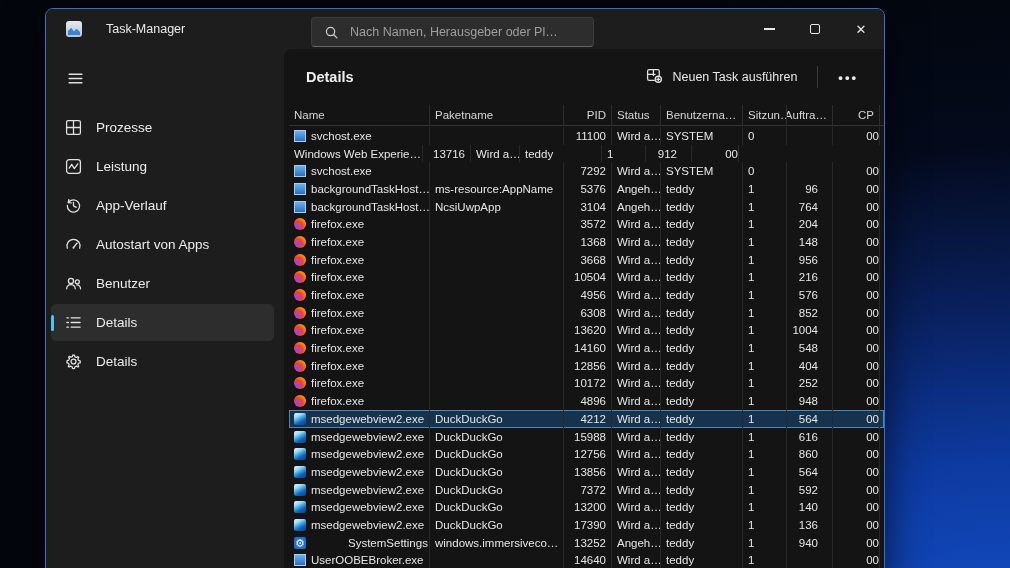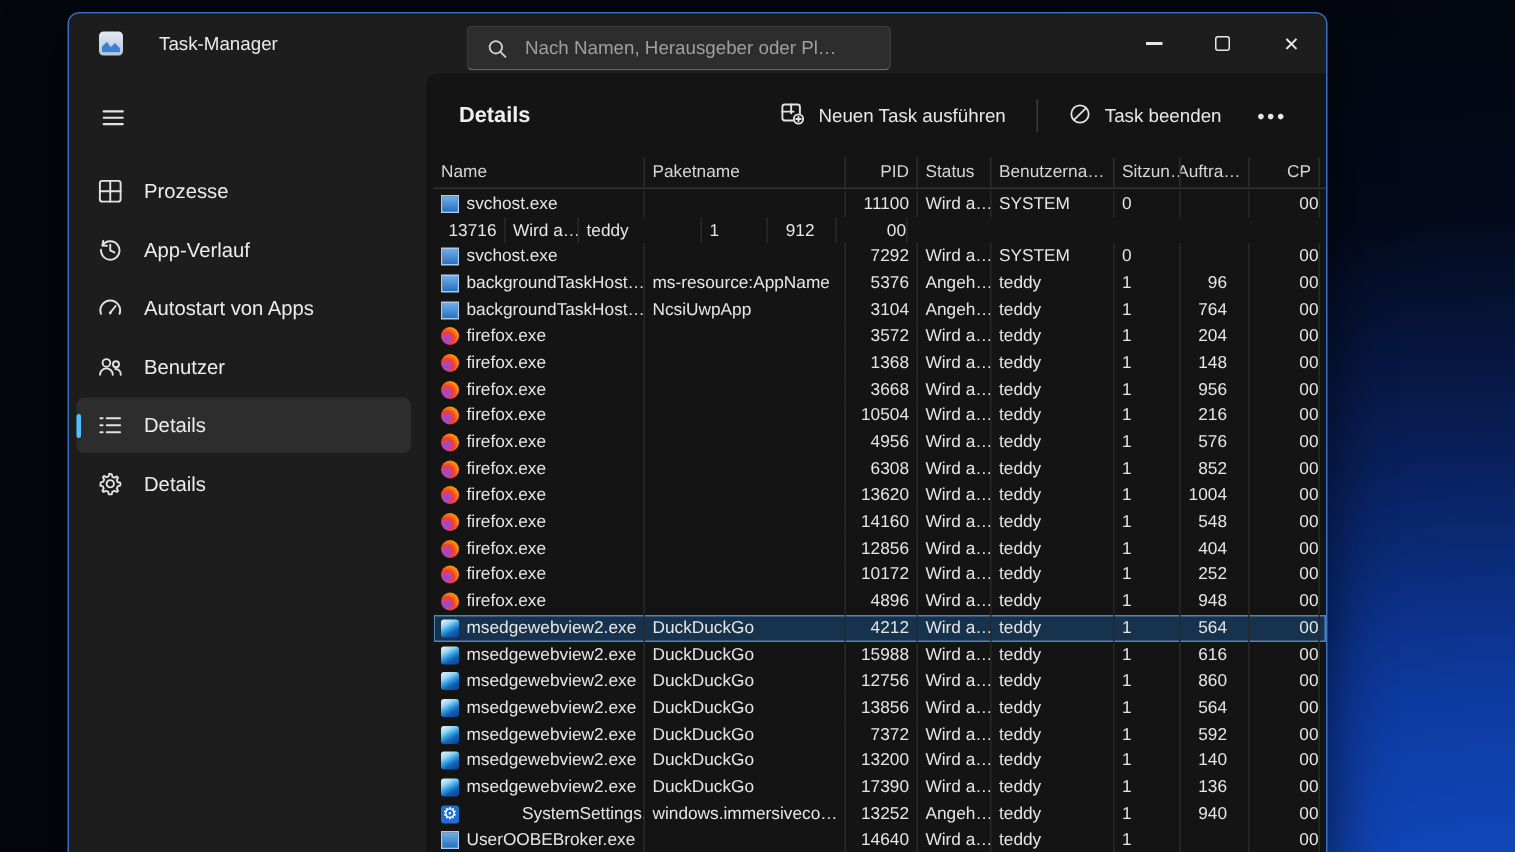"Task beenden" button.tb-btn { html: <button> <span> <svg> <circle></circle> <line></line> </svg> </span> <span>Task beenden</span> </button> -> none }
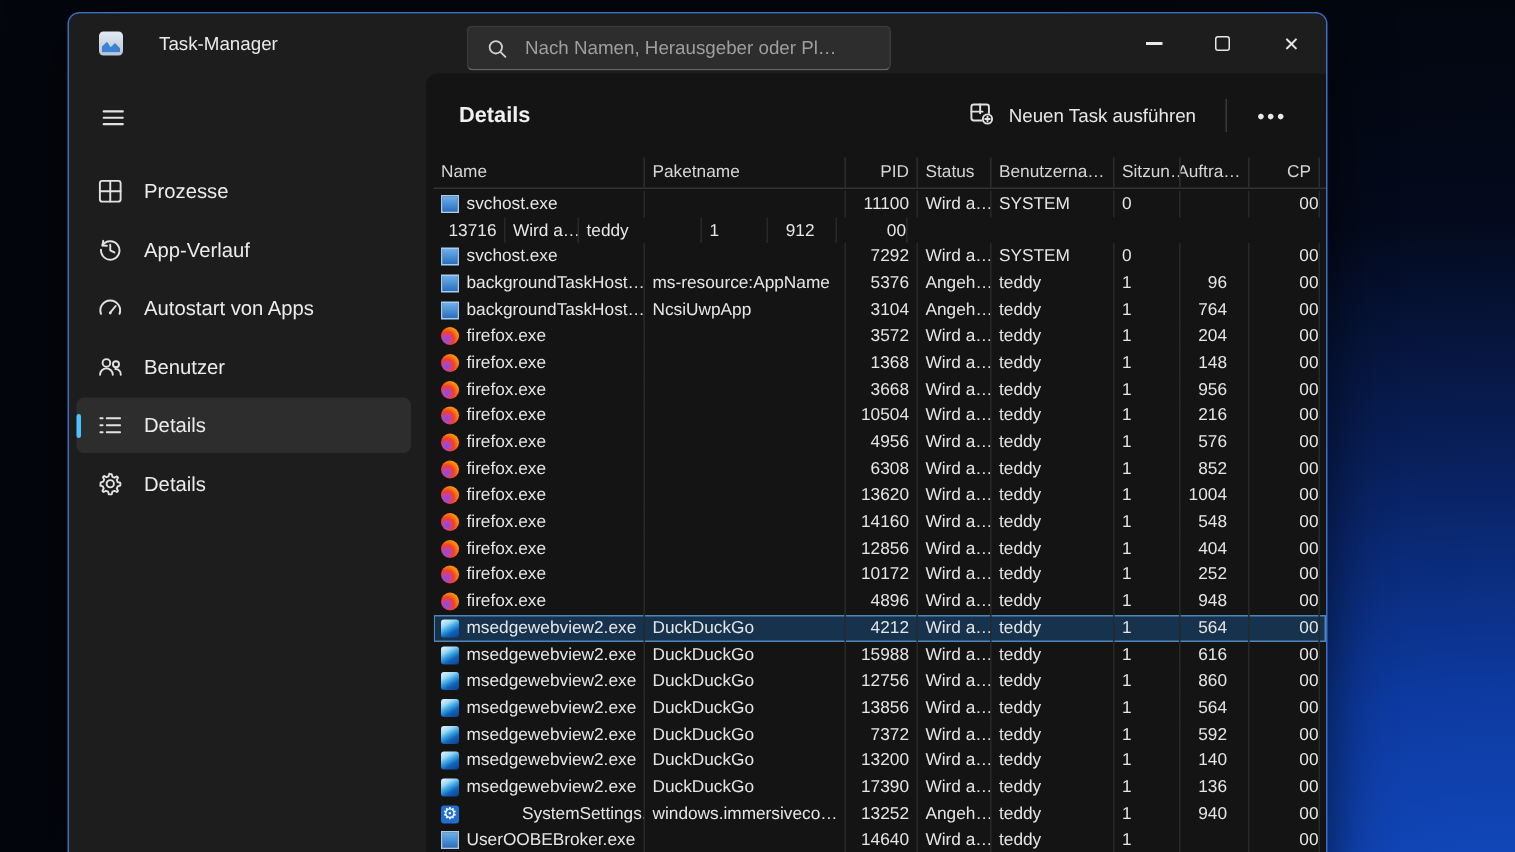"Windows Web Experie…" div.td { html: none -> <div> <span>Windows Web Experie…</span> </div> }
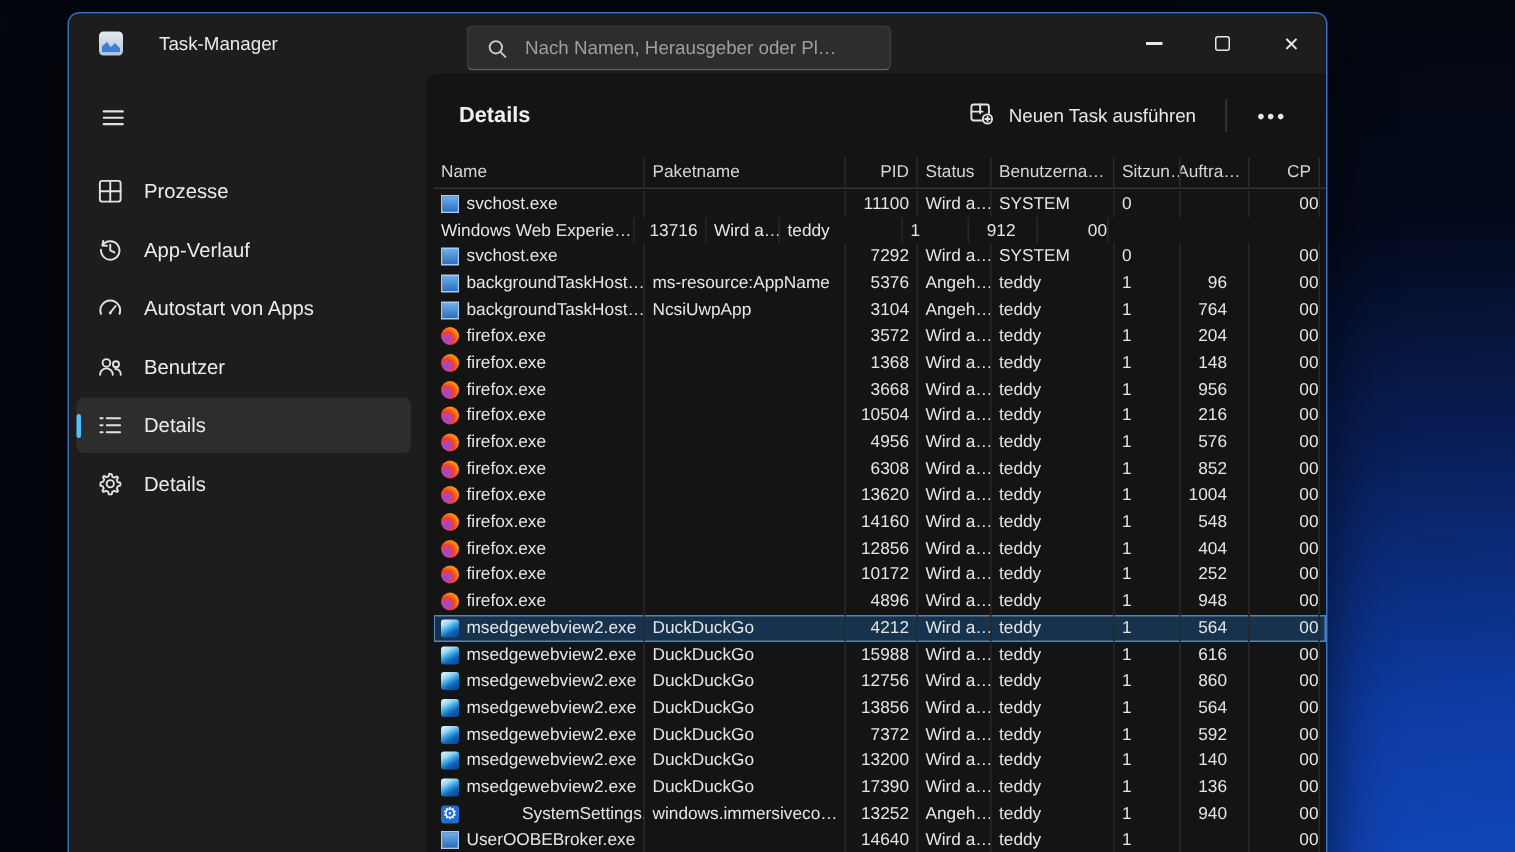"Leistung" div.side-item { html: none -> <div> <span> <svg> <rect></rect> <polyline></polyline> </svg> </span> <span>Leistung</span> </div> }
